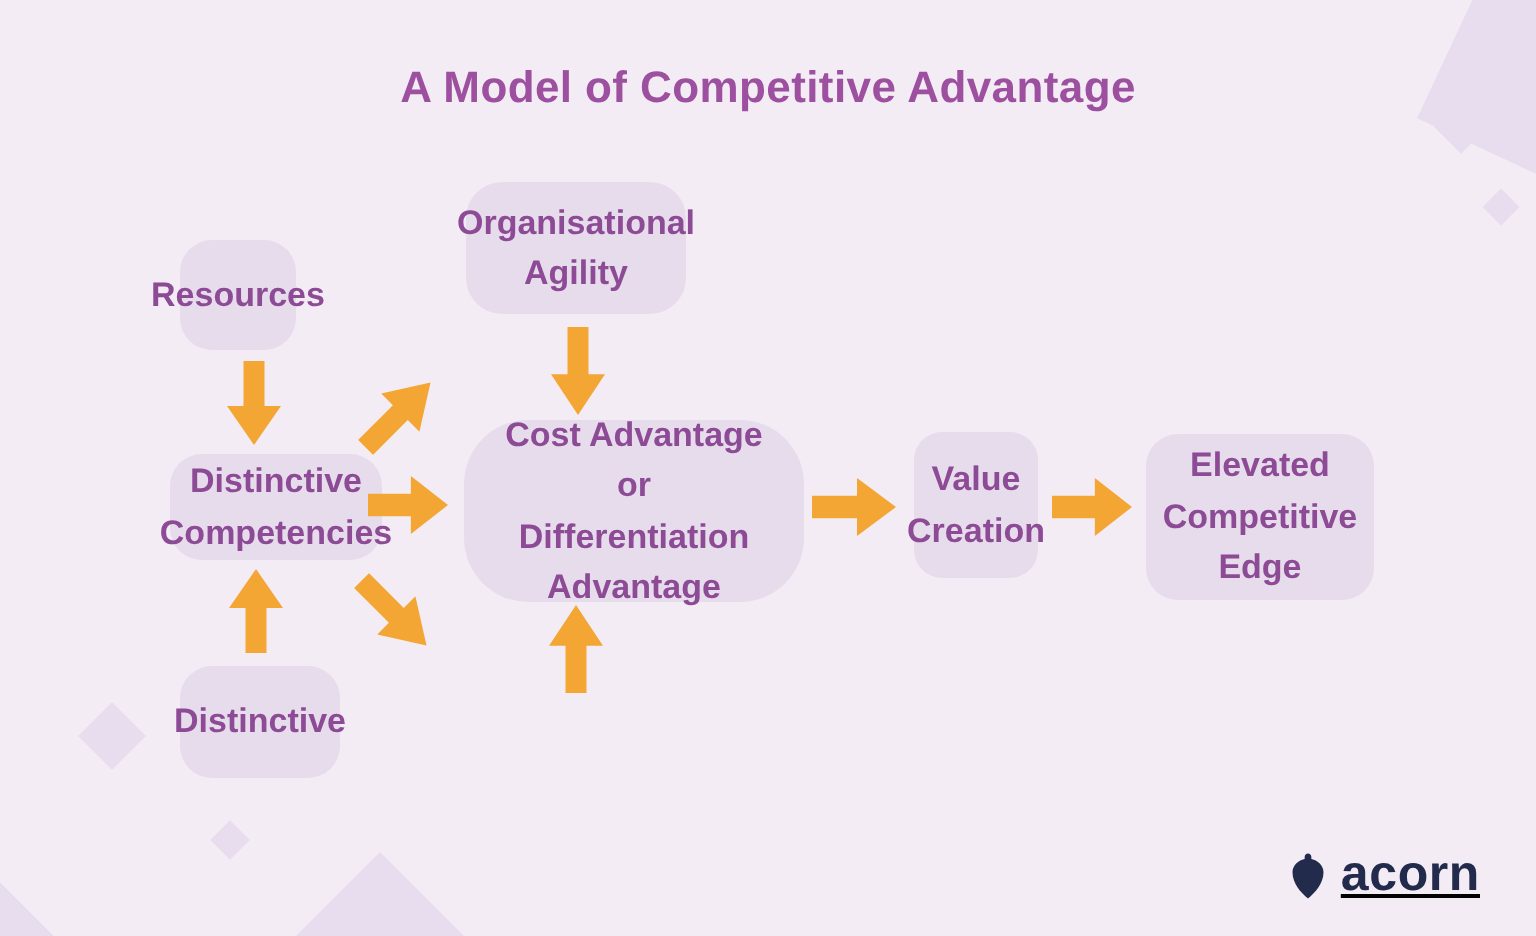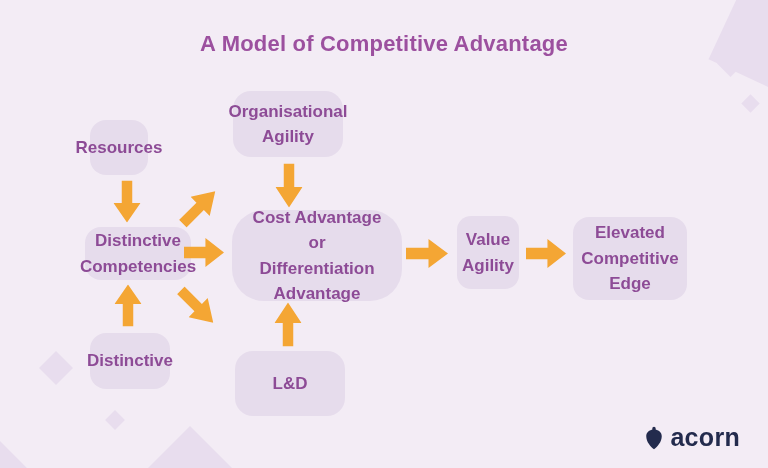"Value" span { text: Agility -> Creation }
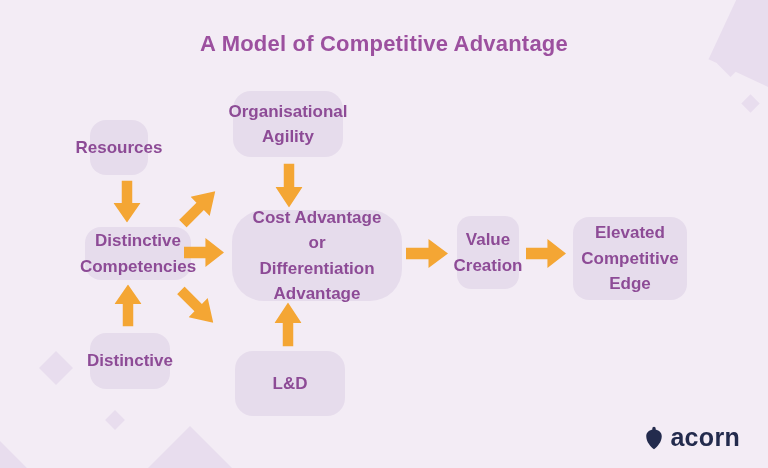"L&D" div.node { html: <div> <span>L&amp;D</span> </div> -> none }
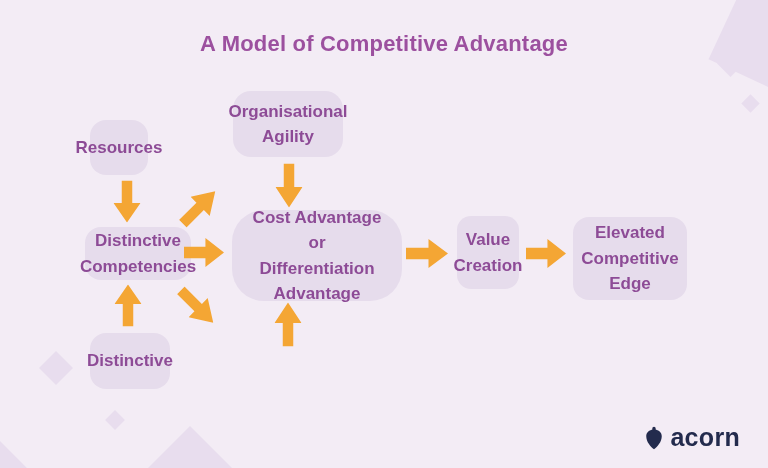"acorn" .logo { text-decoration: none -> underline }
